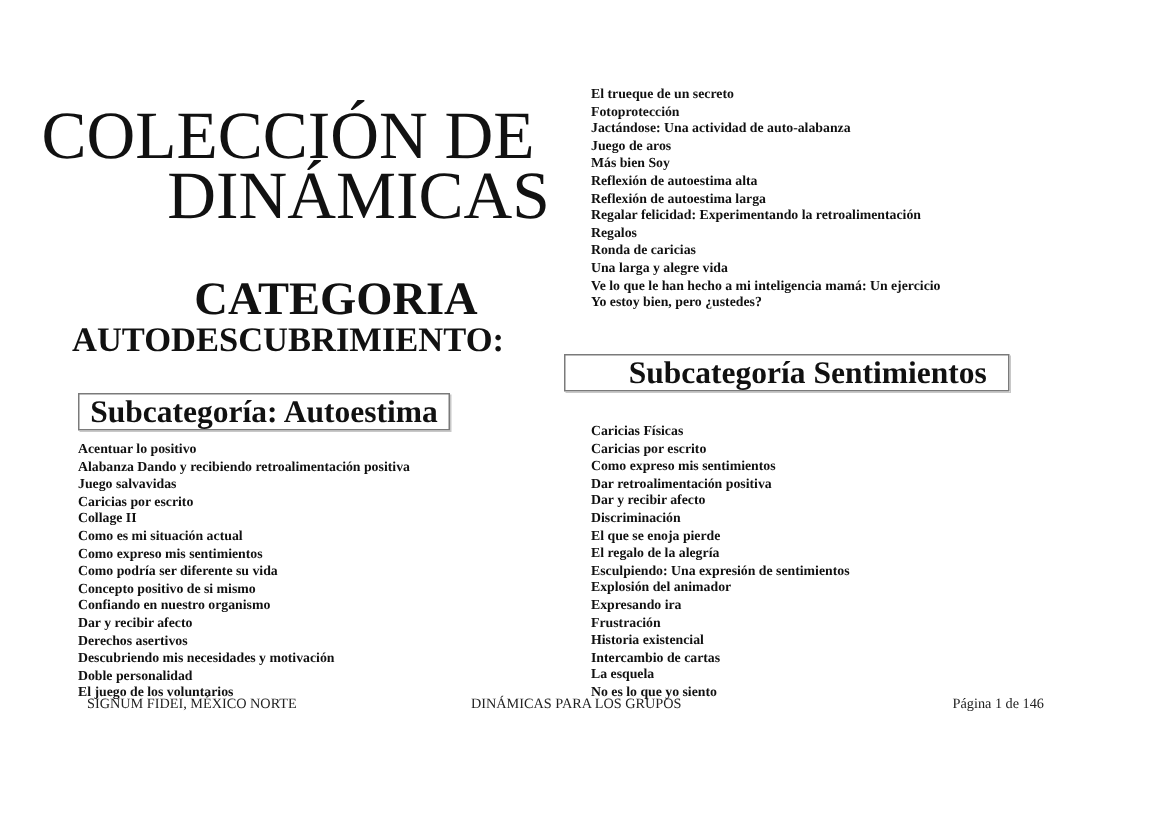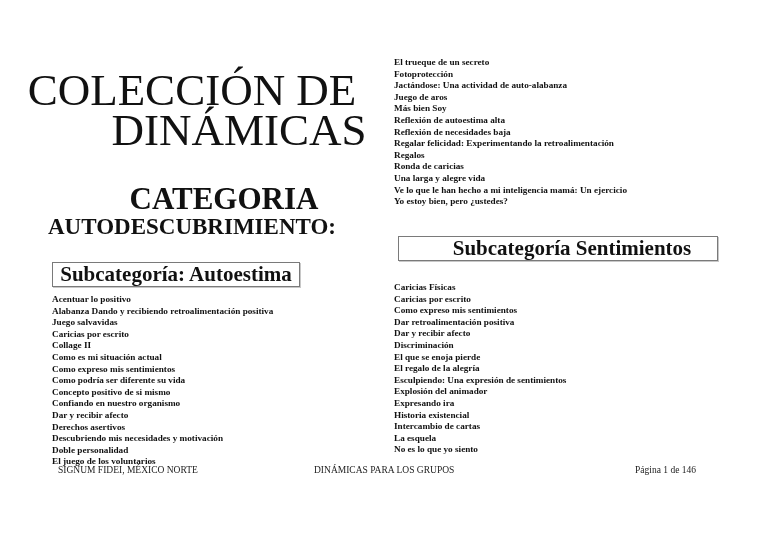"Reflexión de necesidades baja" li { text: necesidades baja -> autoestima larga }
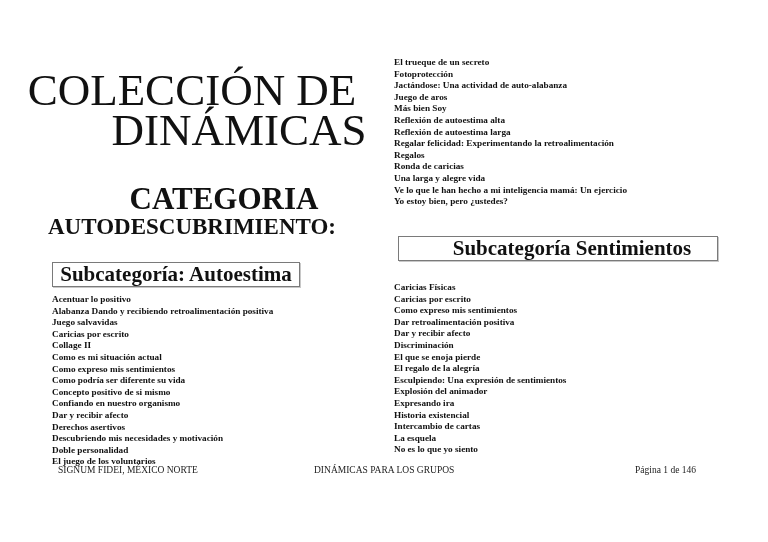"Subcategoría Sentimientos" div.subbox { left: 398px -> 376px; width: 320px -> 297px }
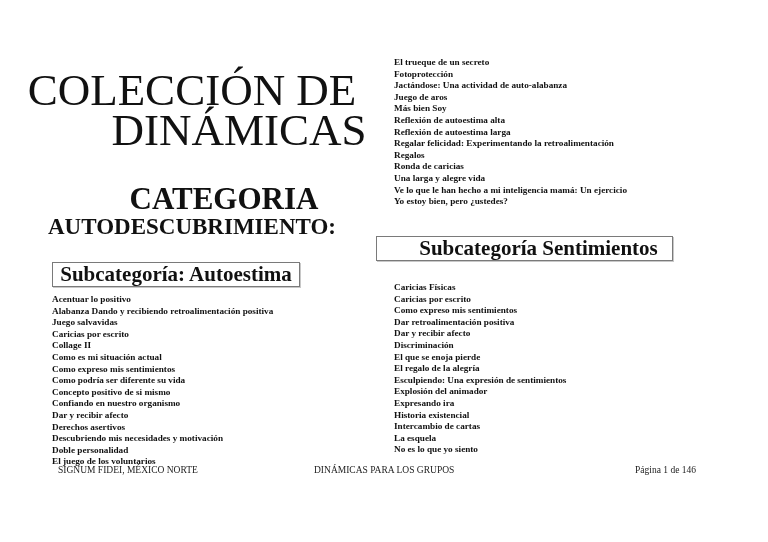"Frustración" li { html: none -> <li>Frustración</li> }
